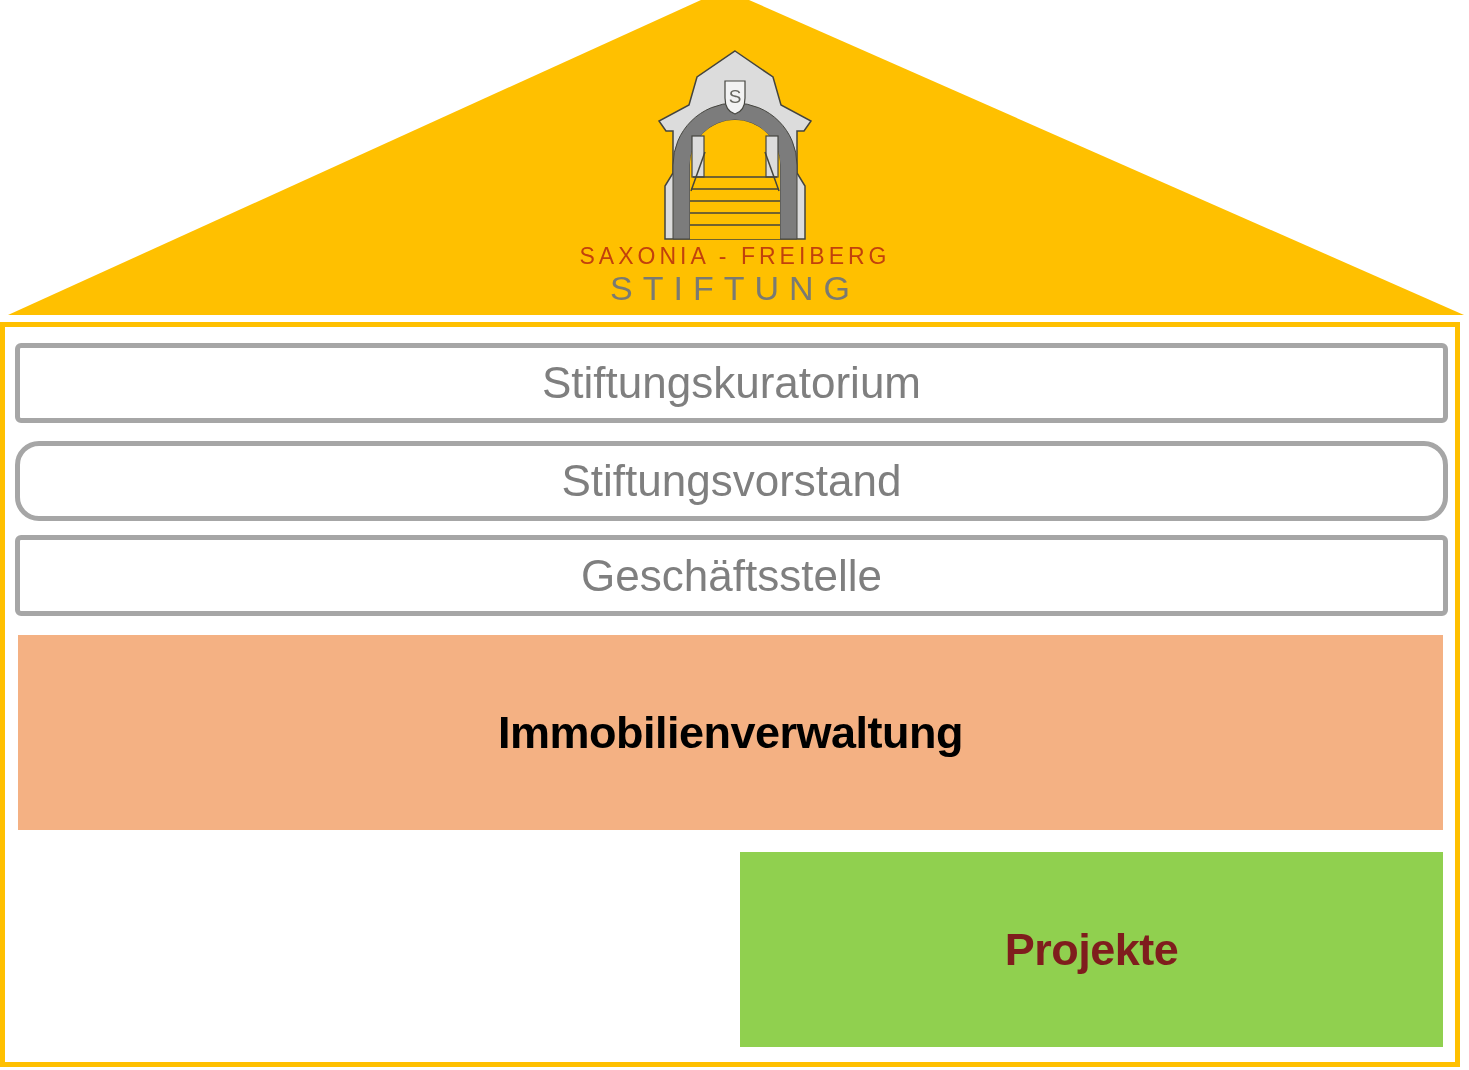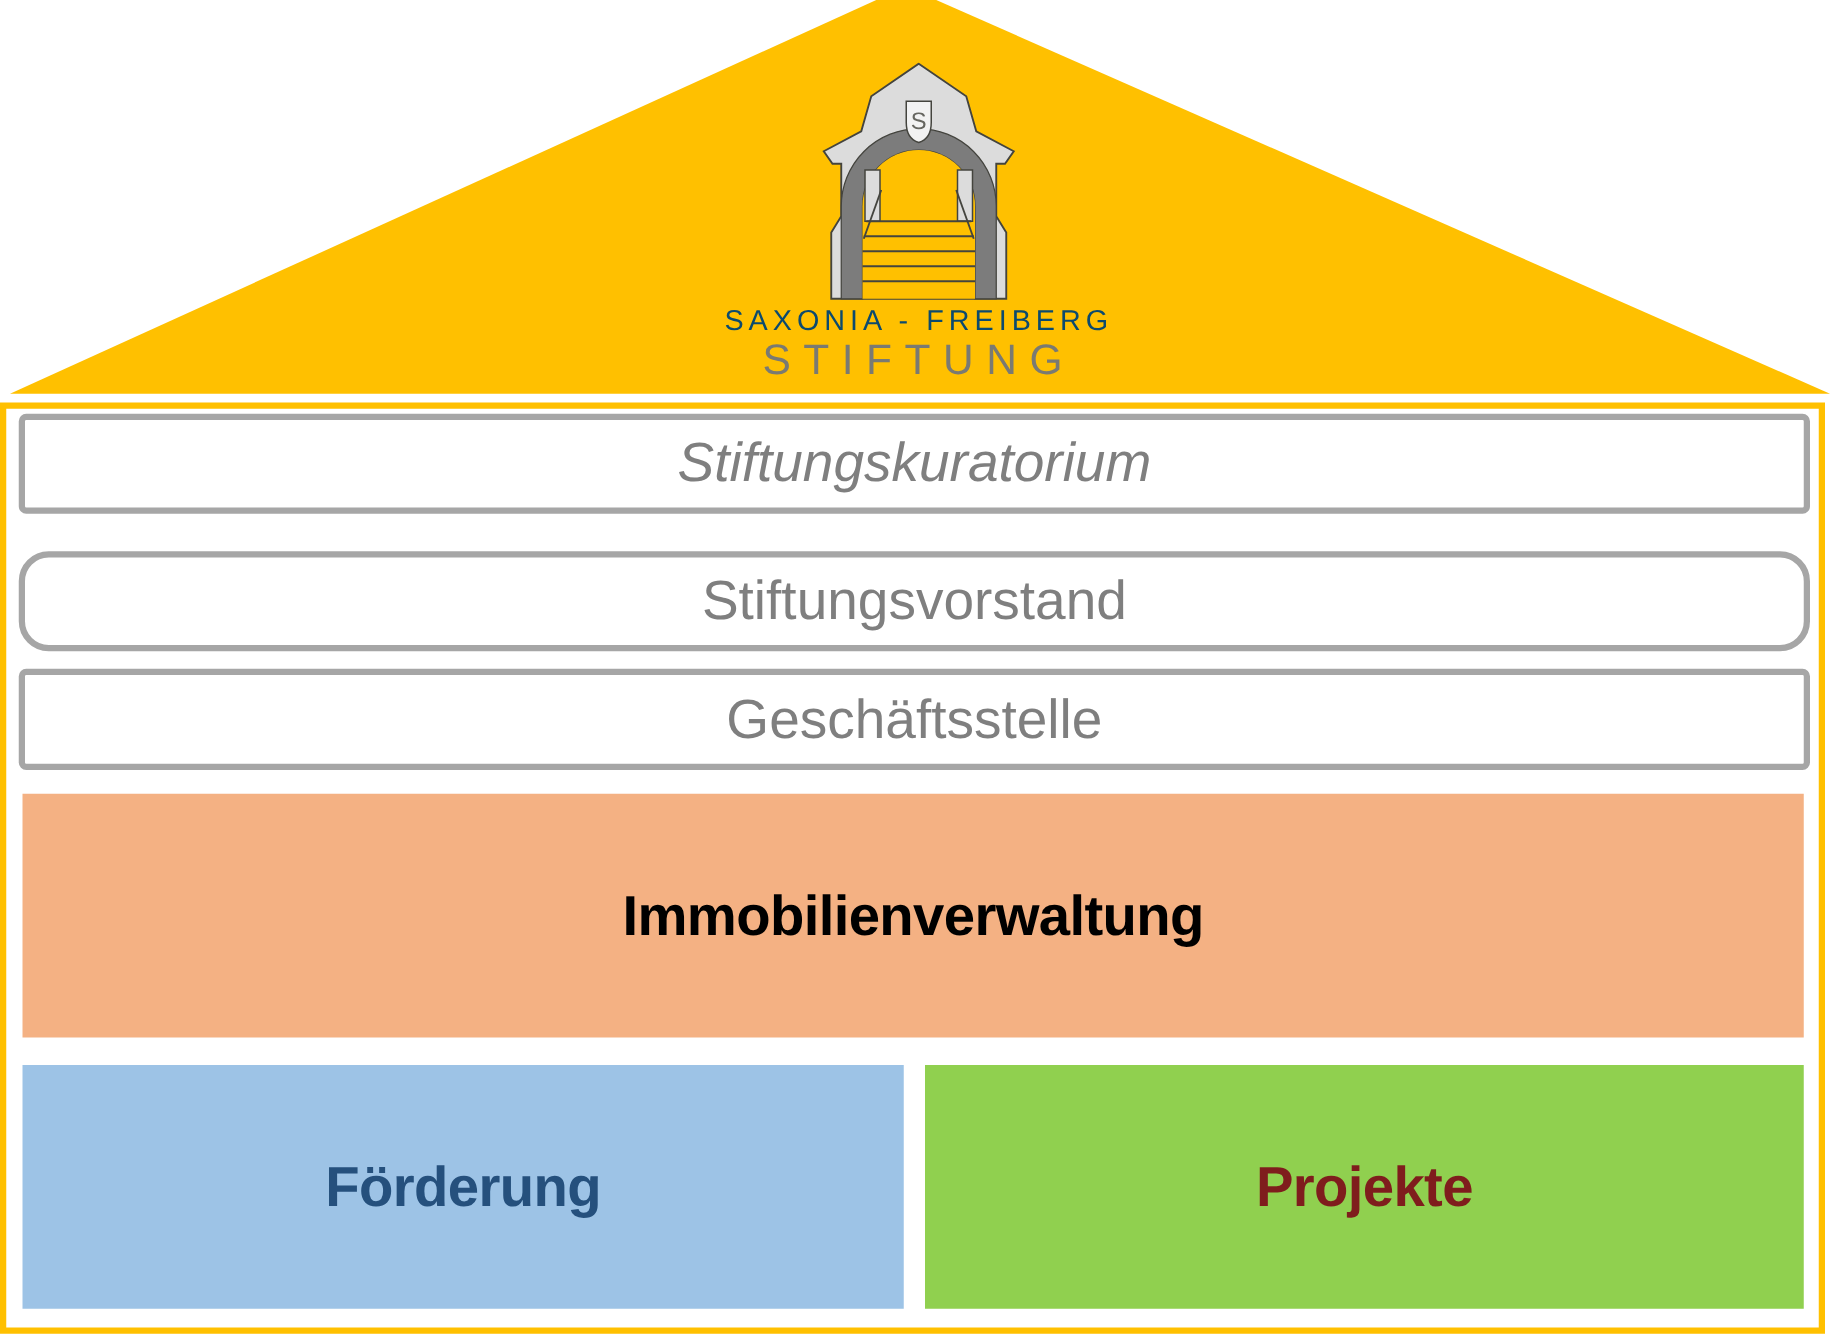"SAXONIA - FREIBERG" .logo-line1 { color: #0c4a6e -> #c2410c }
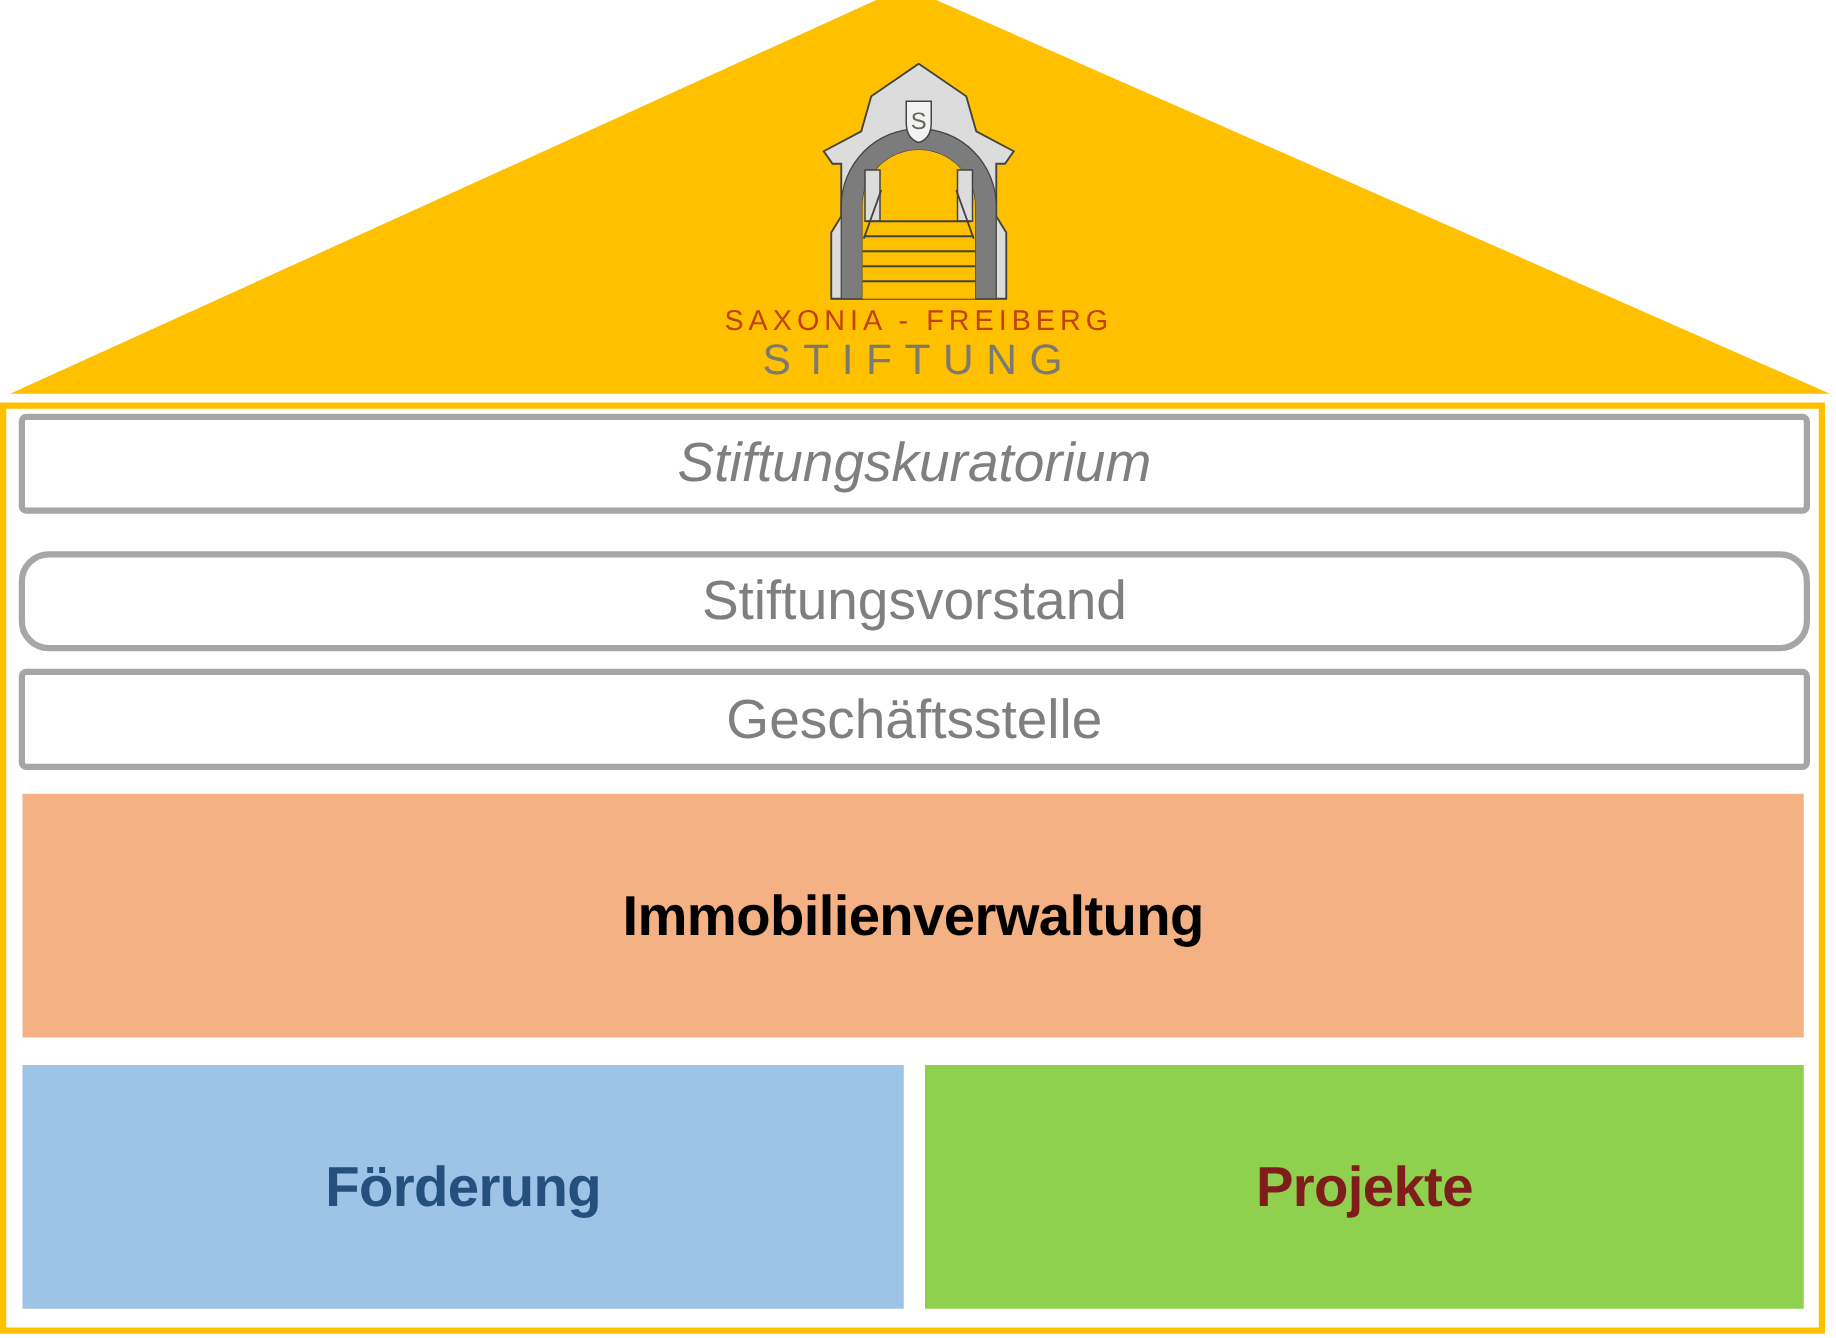"Stiftungskuratorium" .lvl1 { font-style: italic -> none; top: 4px -> 16px }
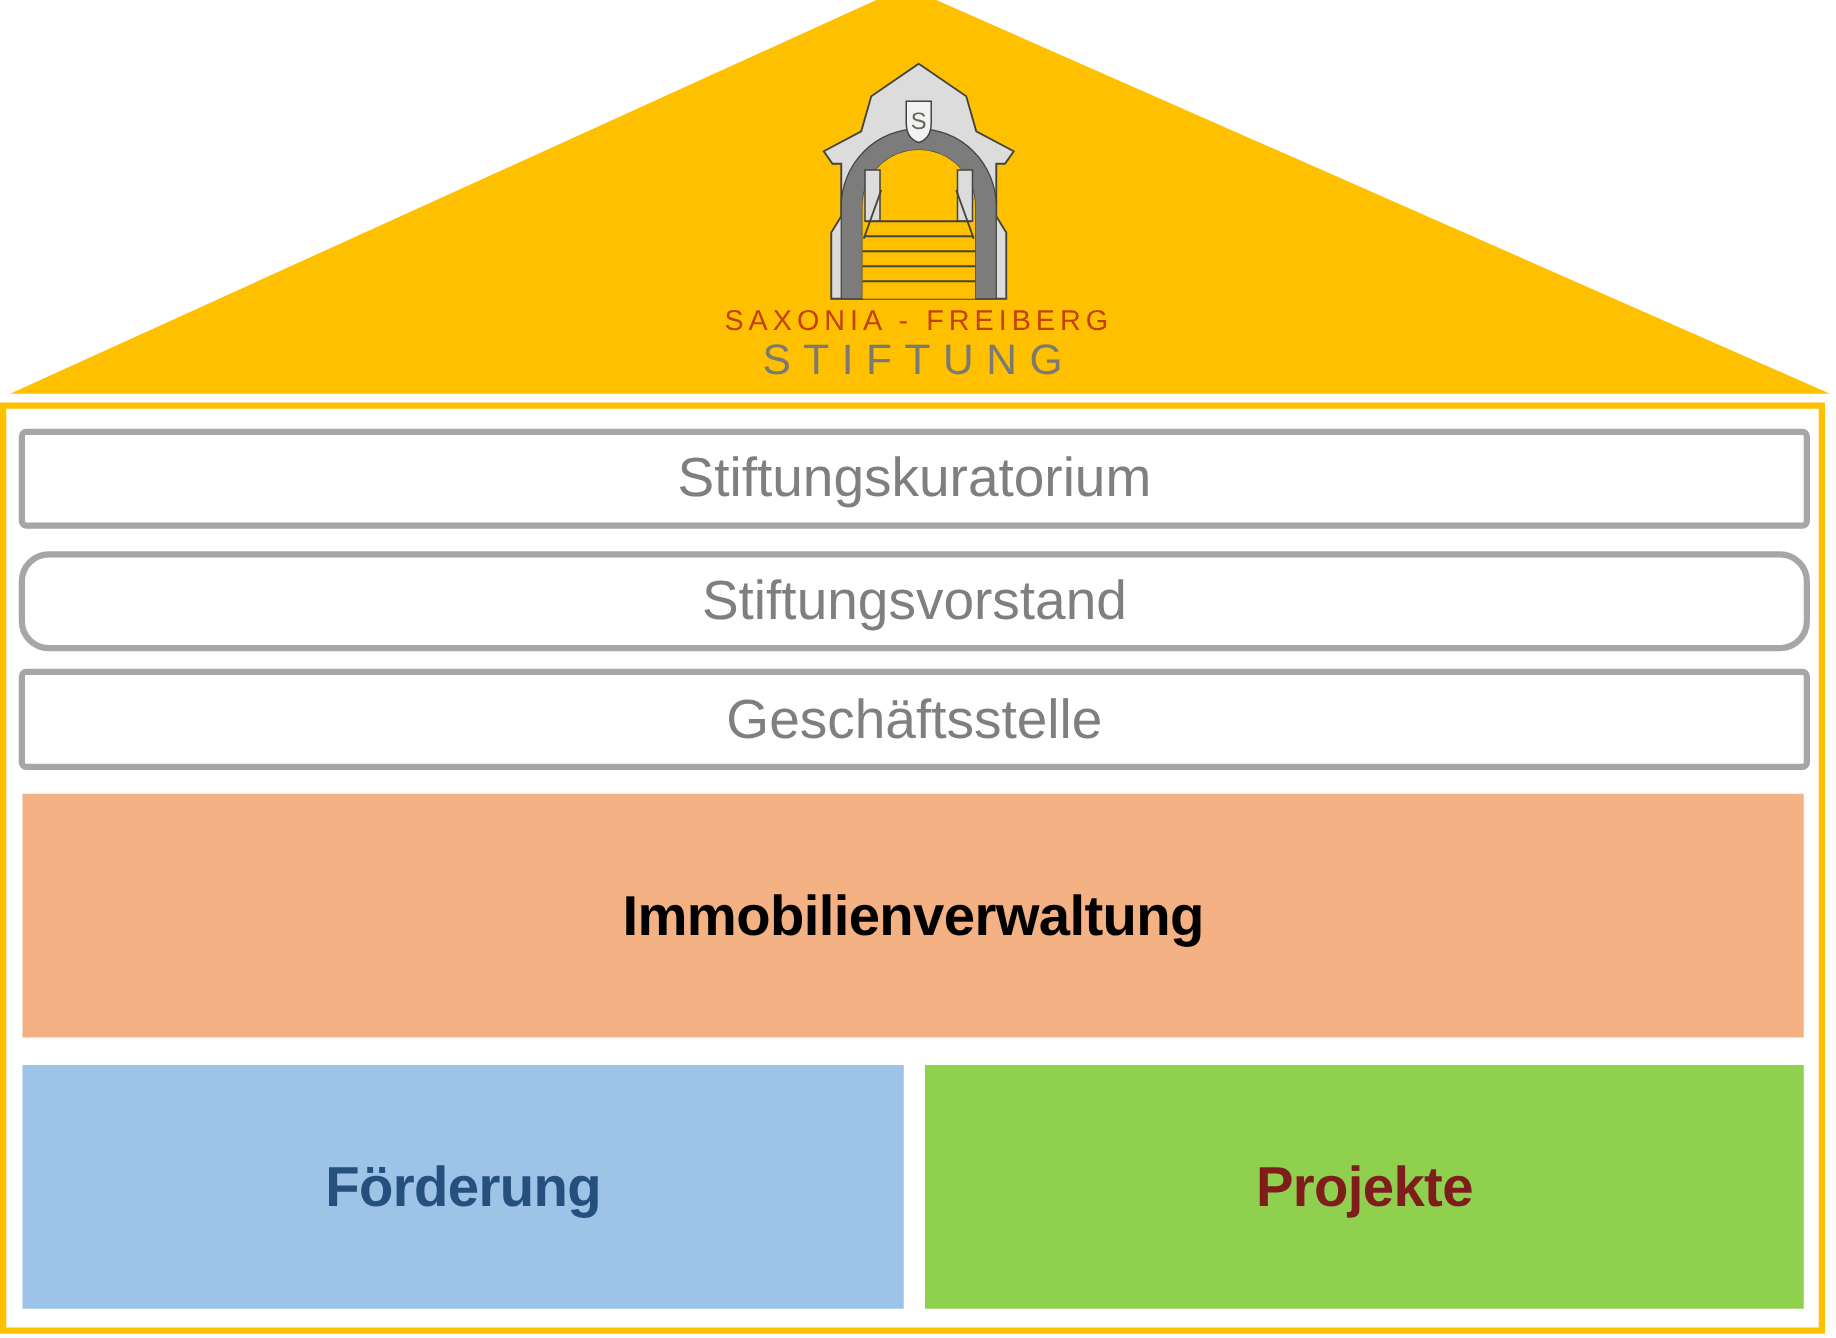"Förderung" div.box { html: <div> <span>Förderung</span> </div> -> none }
